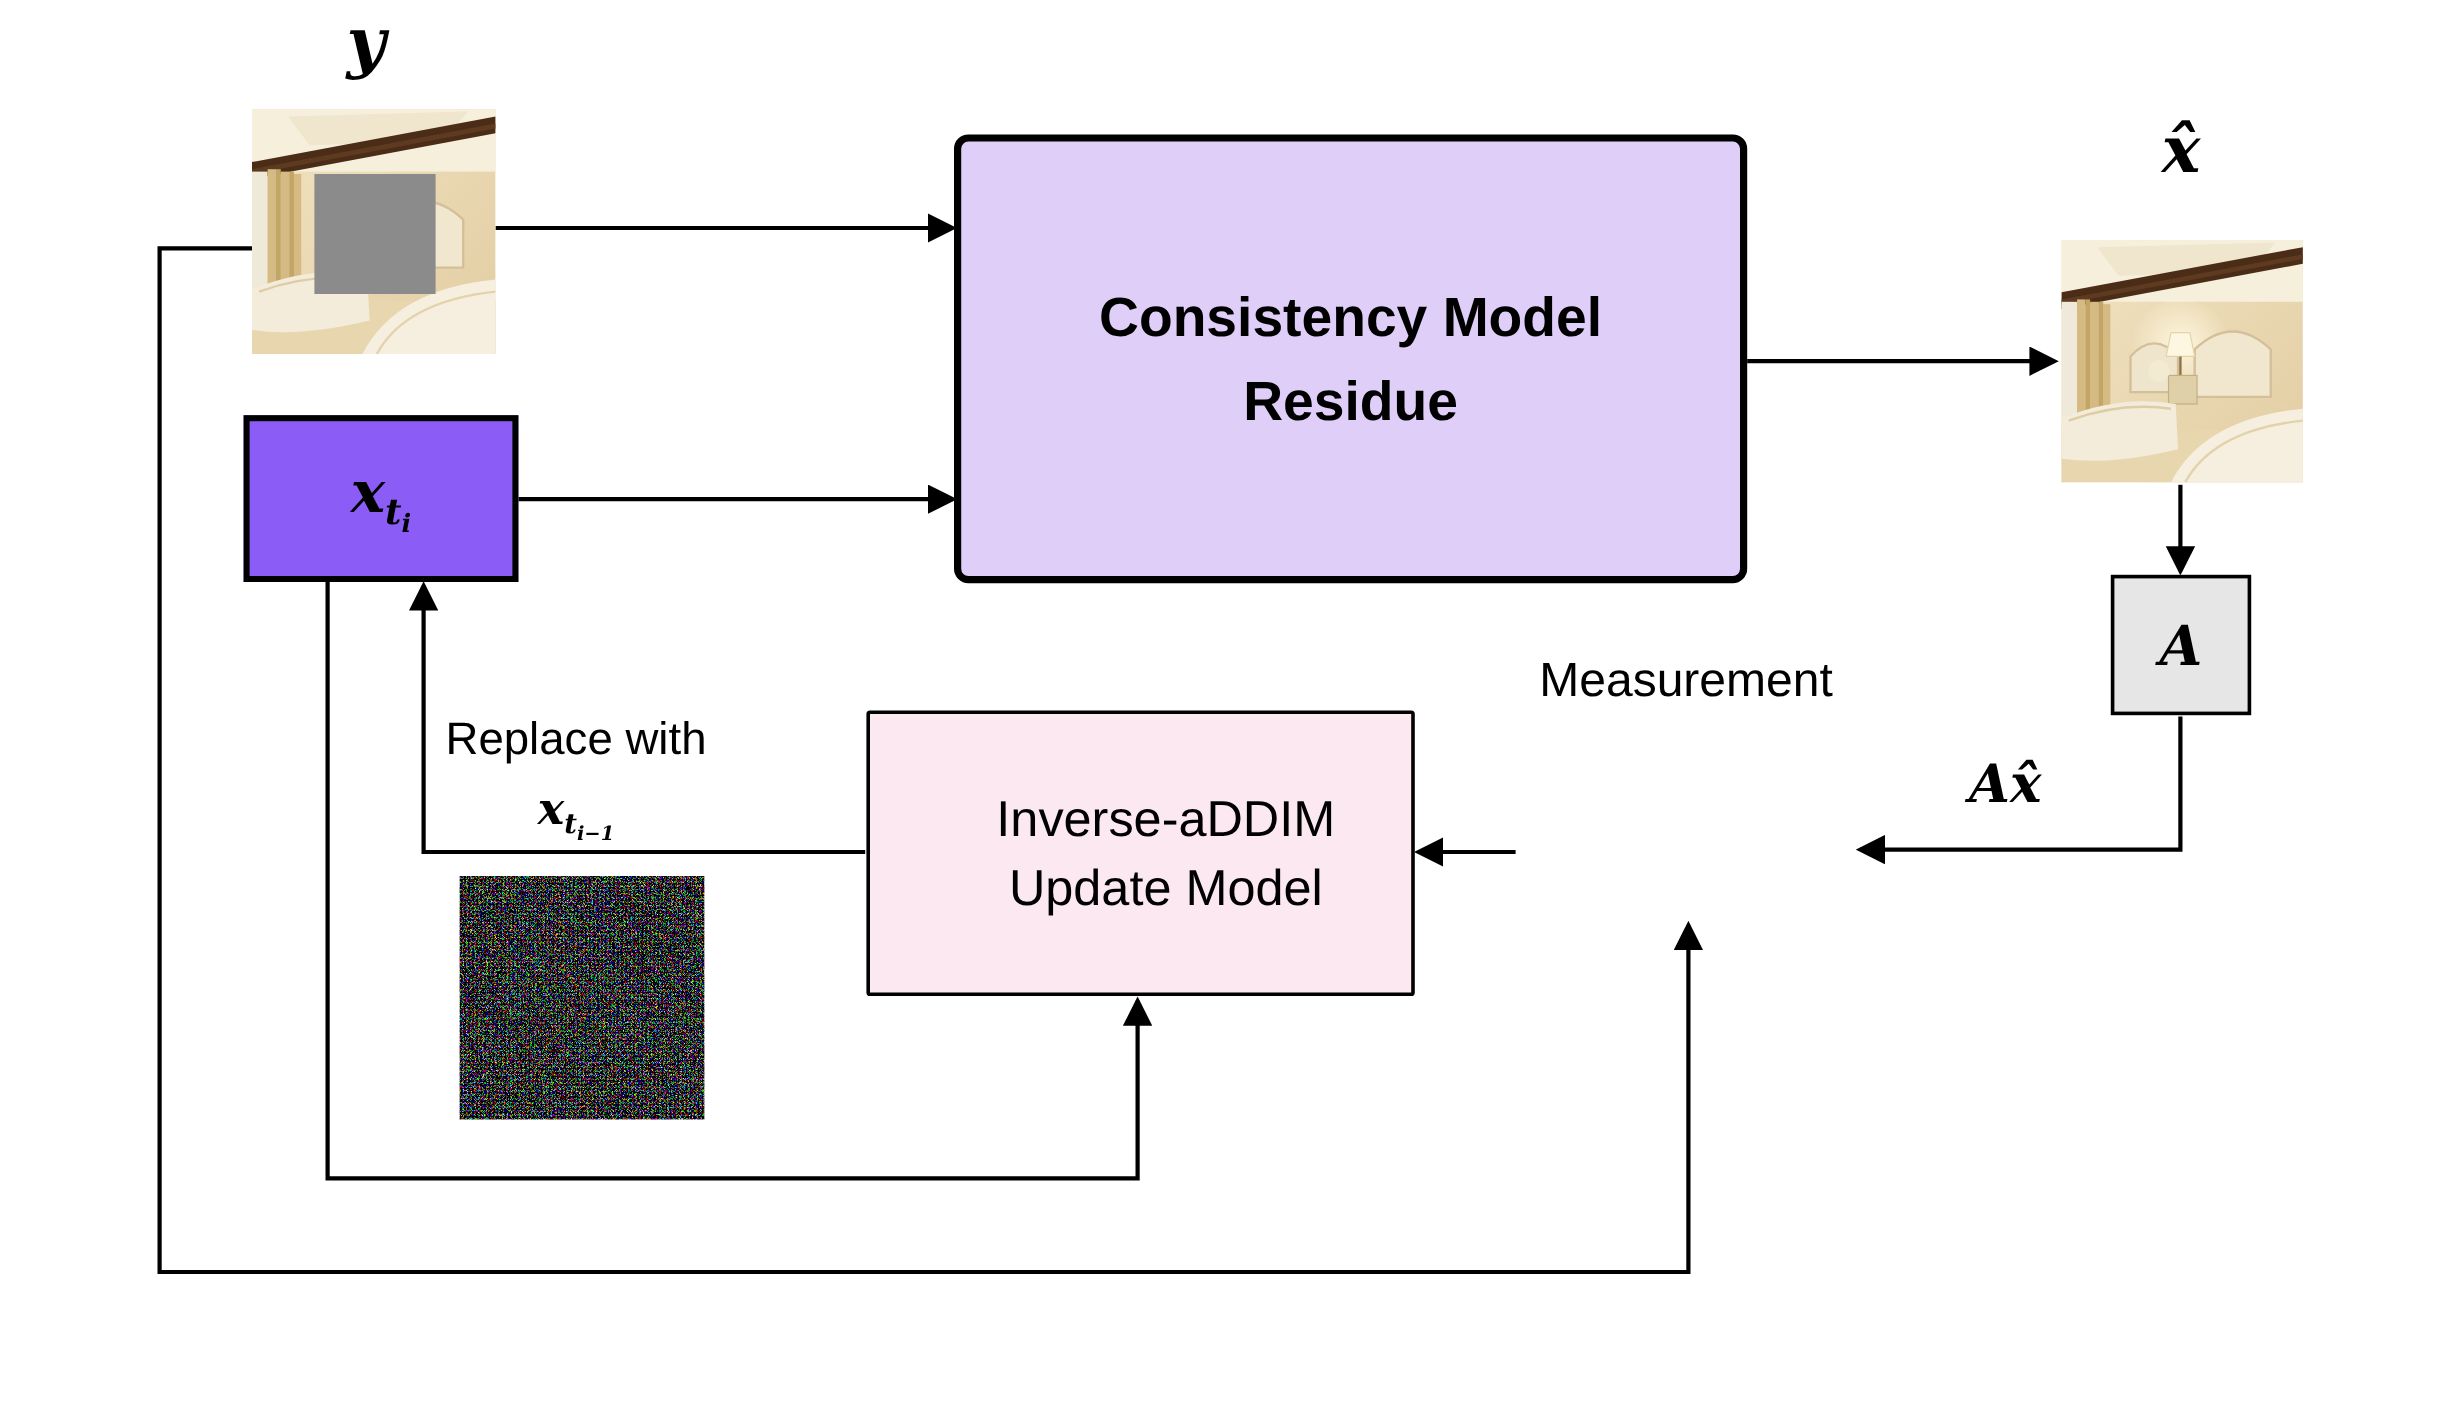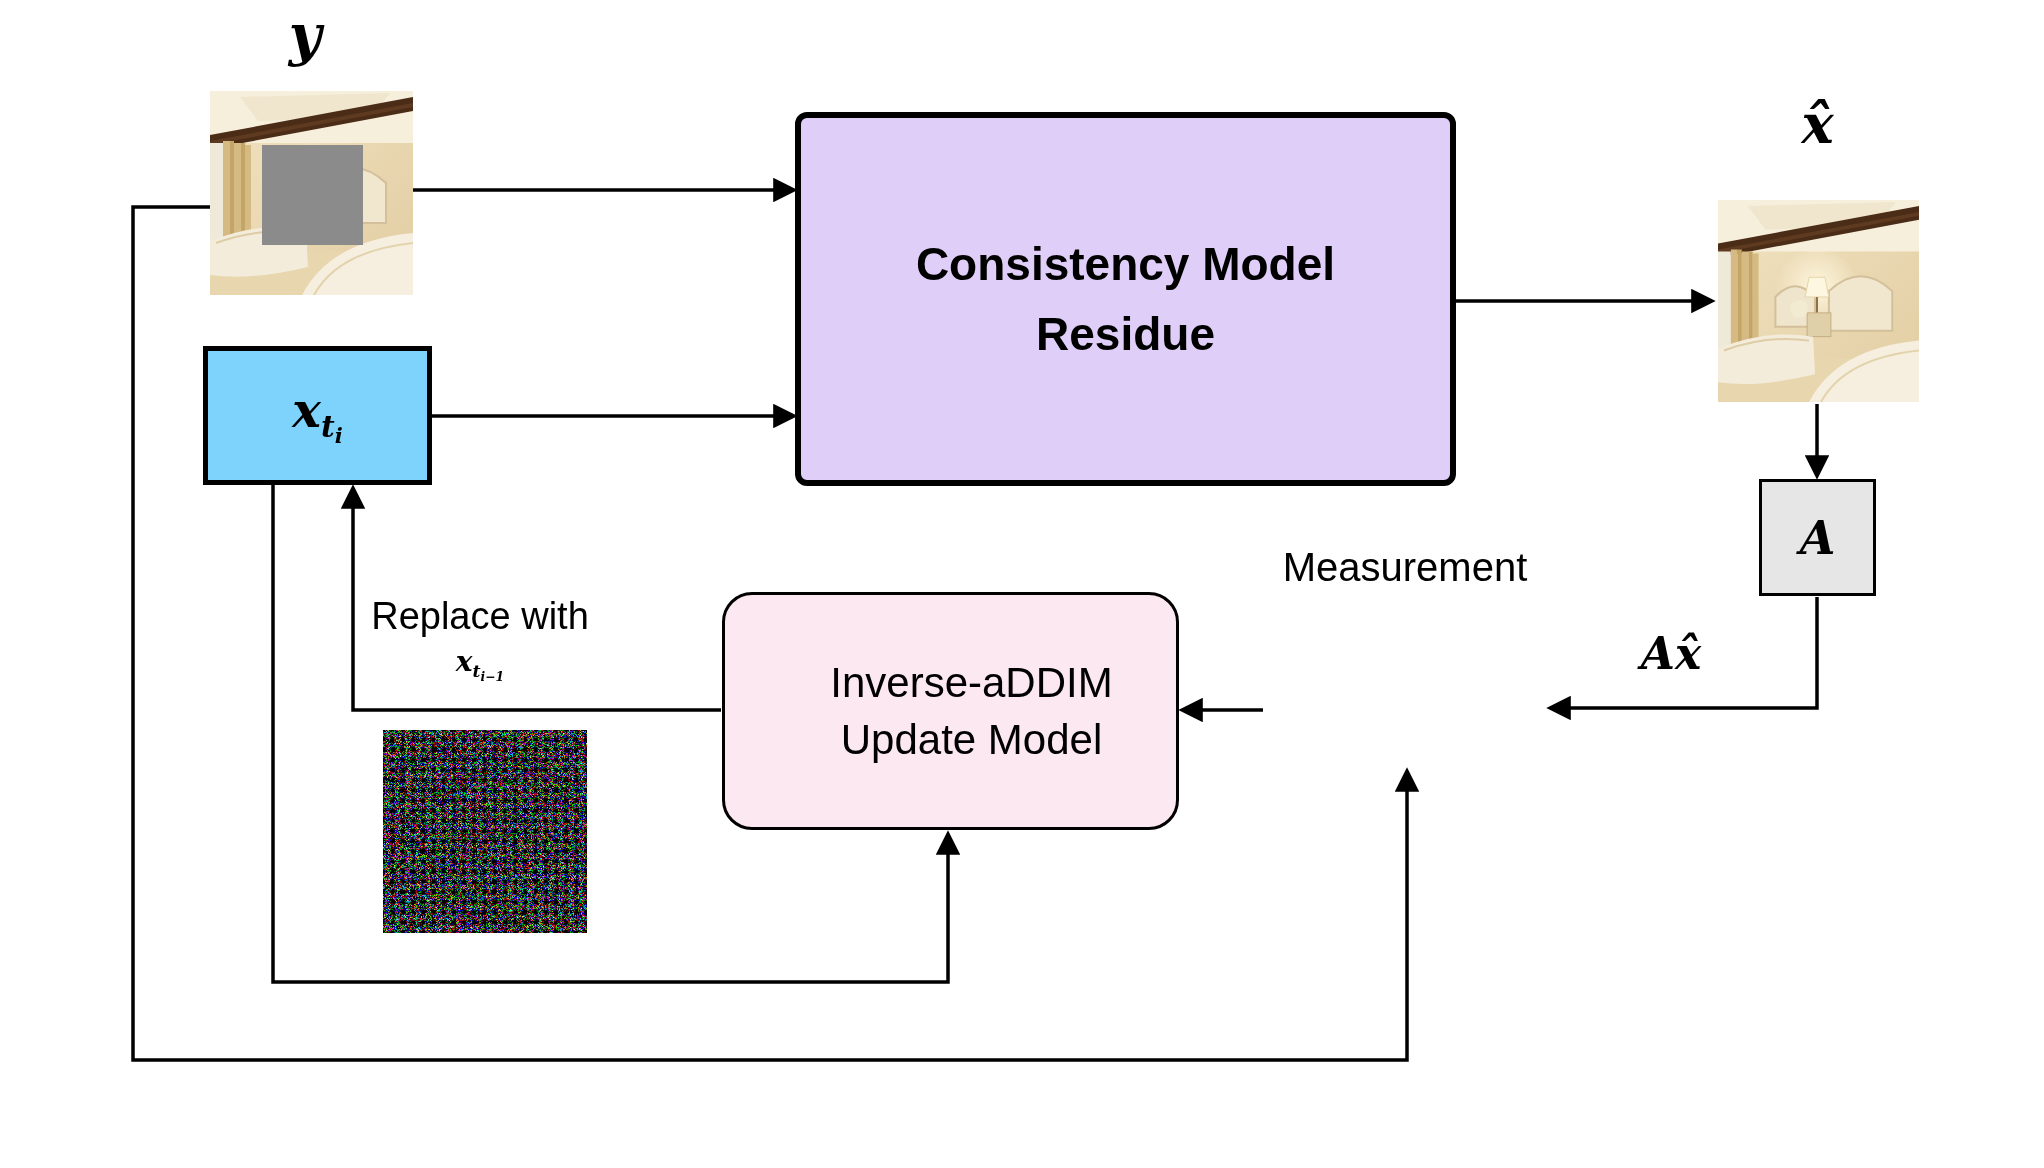"xti" #xti-box { background: #7dd3fc -> #8b5cf6 }
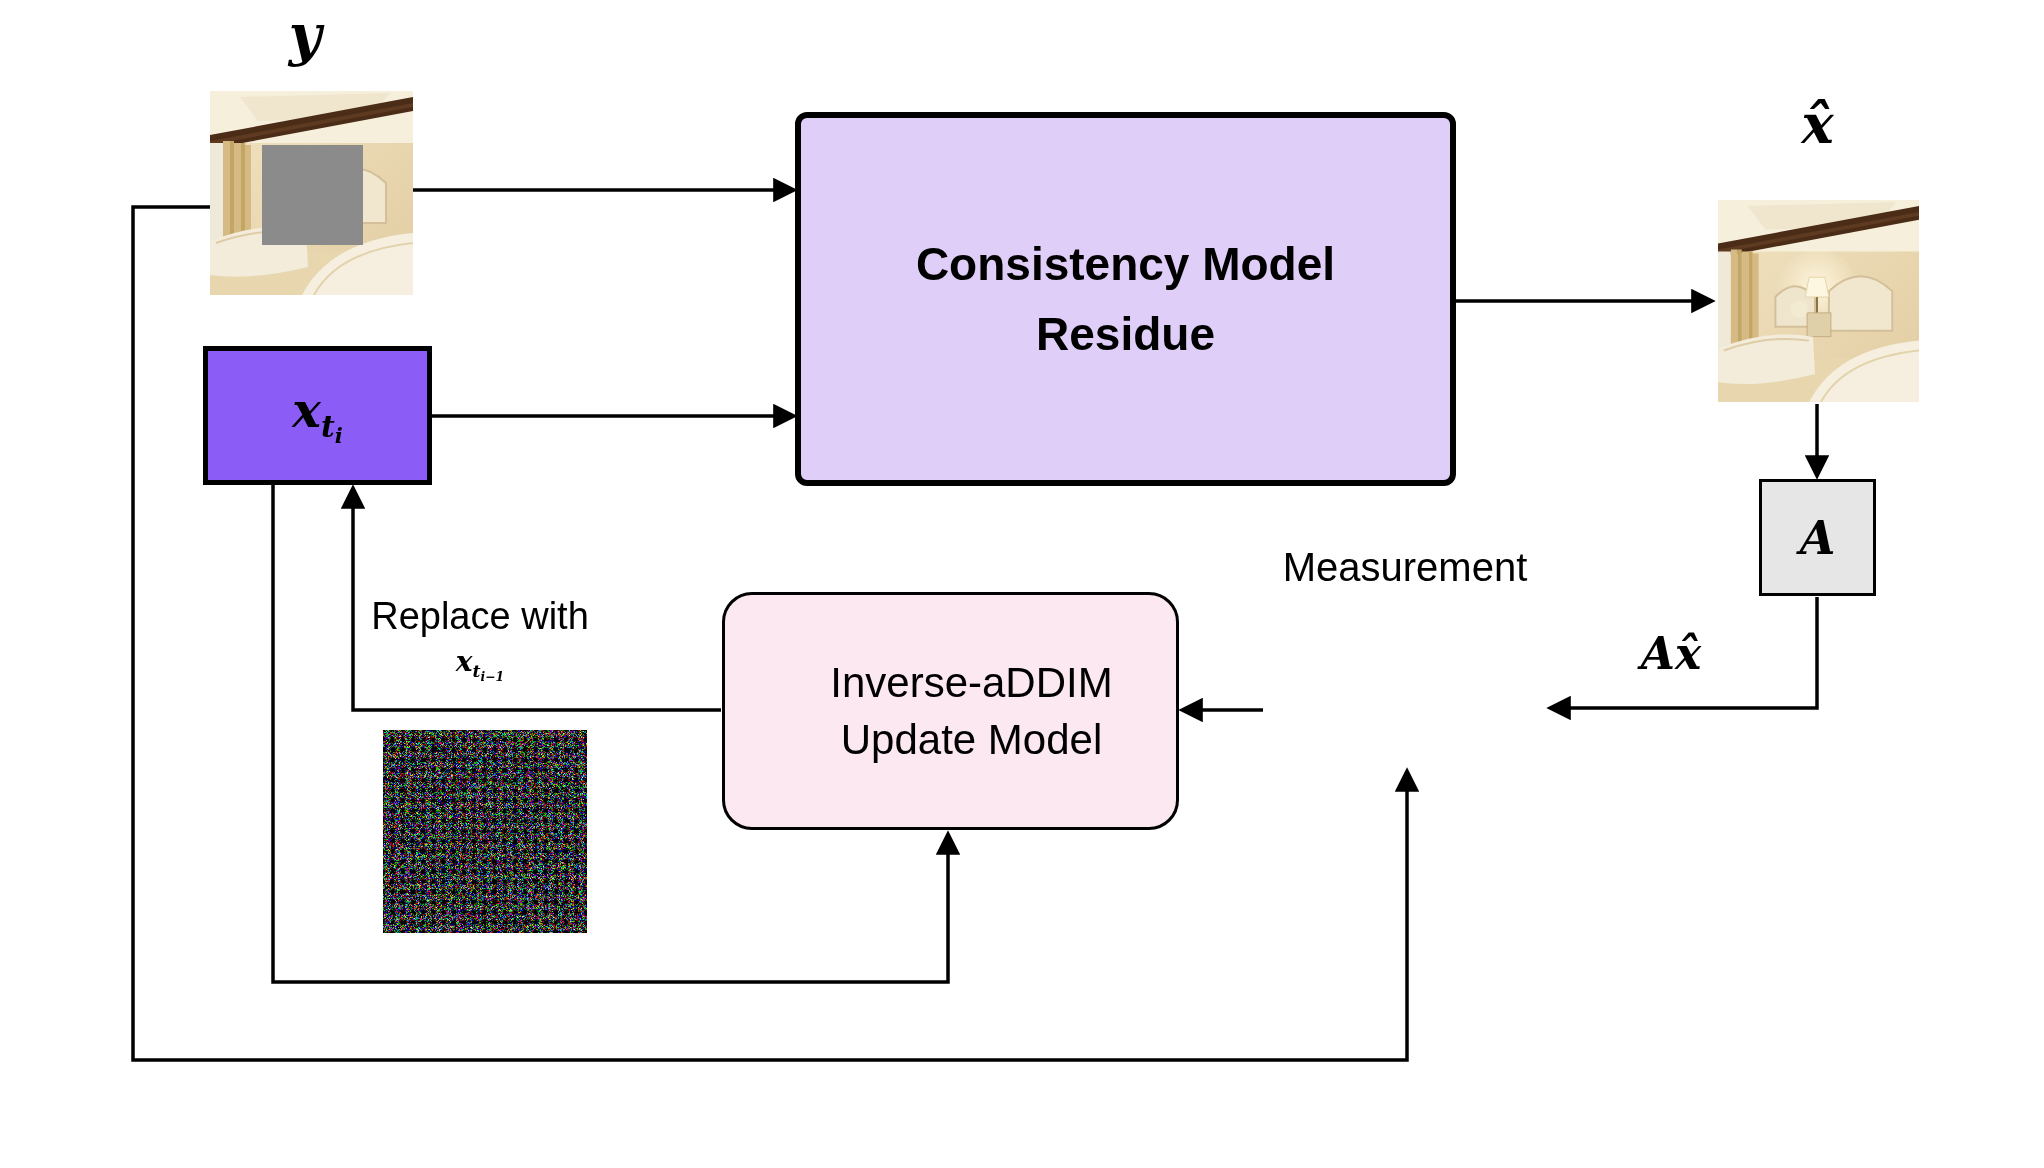"xti−1" #replace-line2 { font-size: 28px -> 37px; margin-top: none -> 12px }
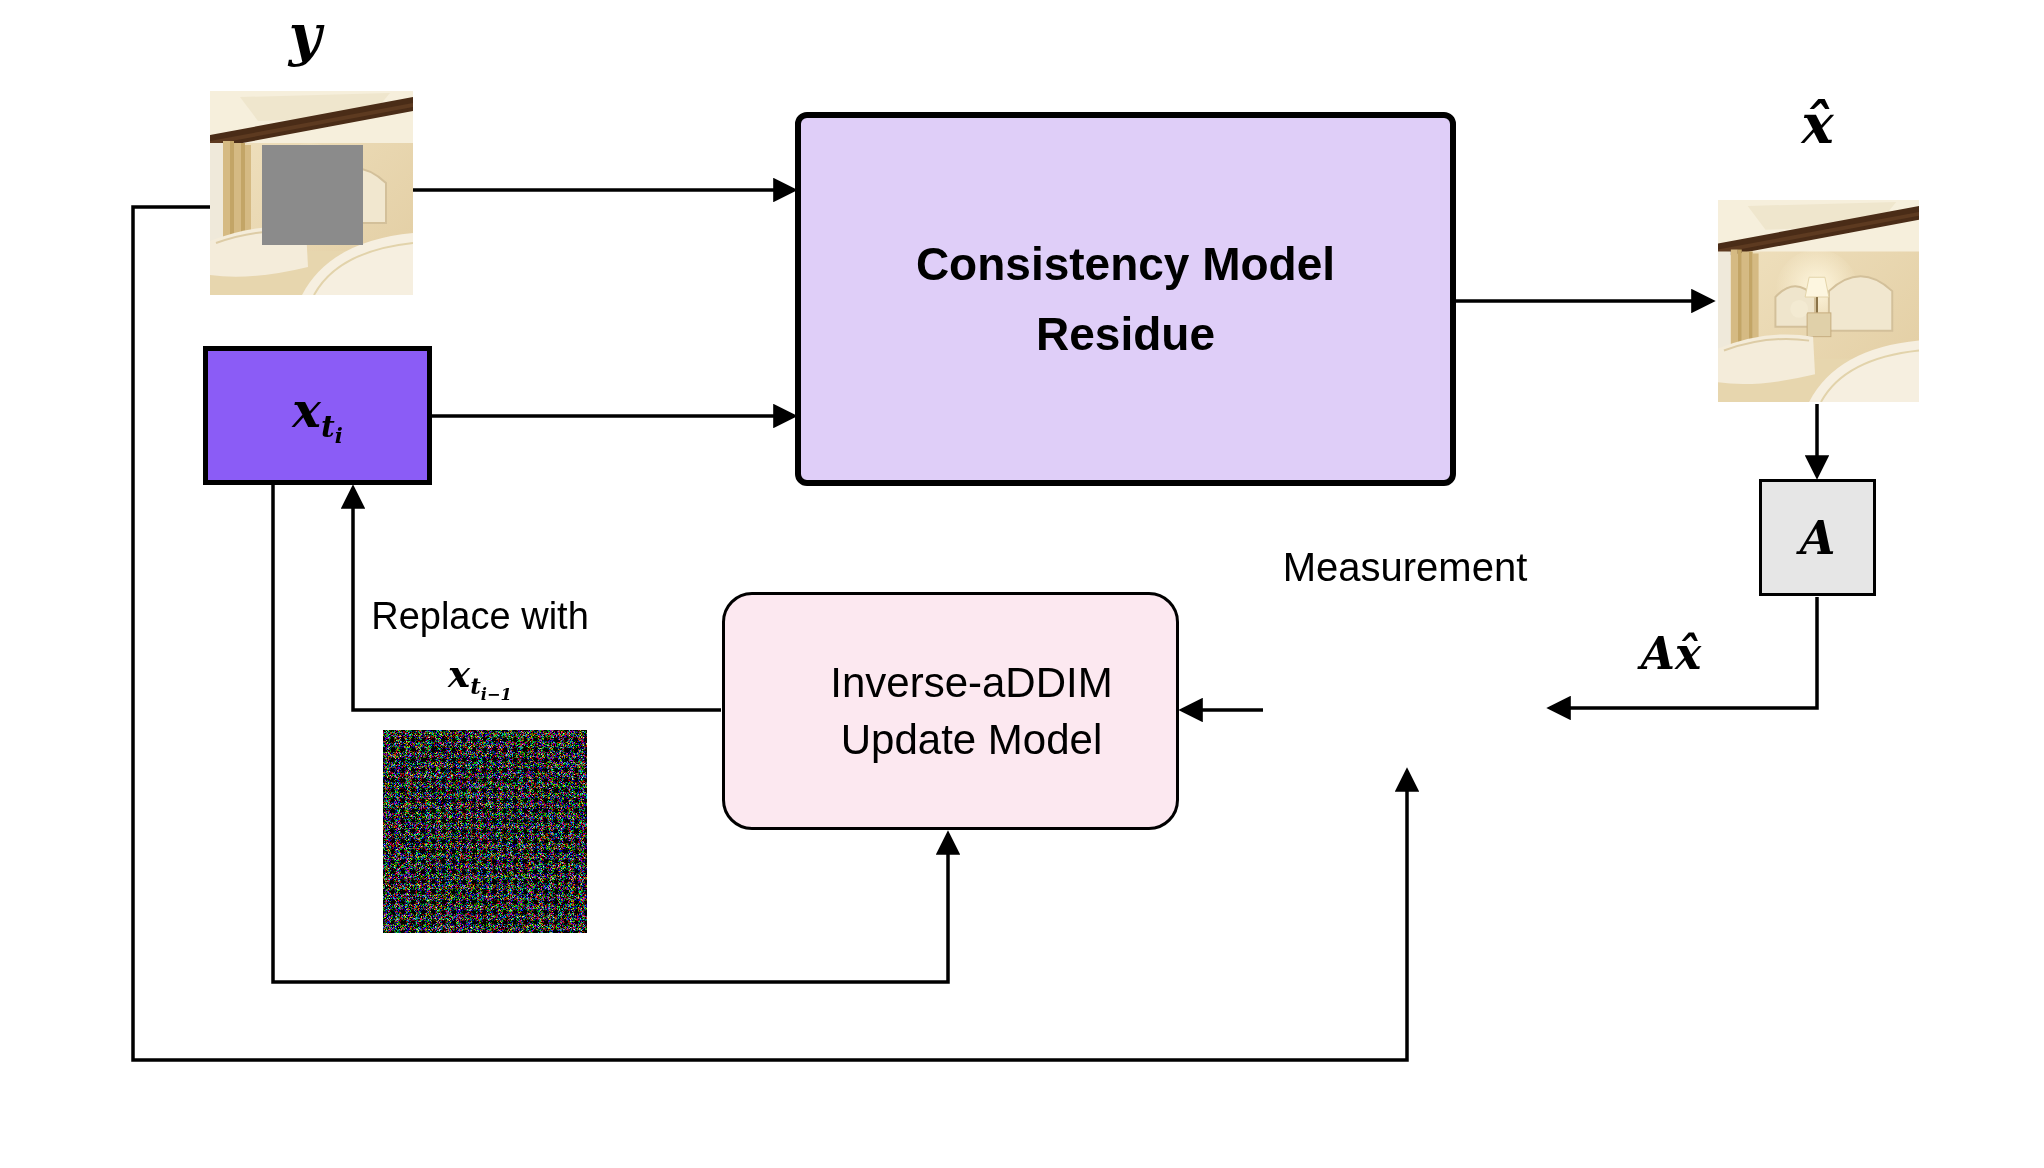"Inverse-aDDIM" #update-box { border-radius: 30px -> 3px }
